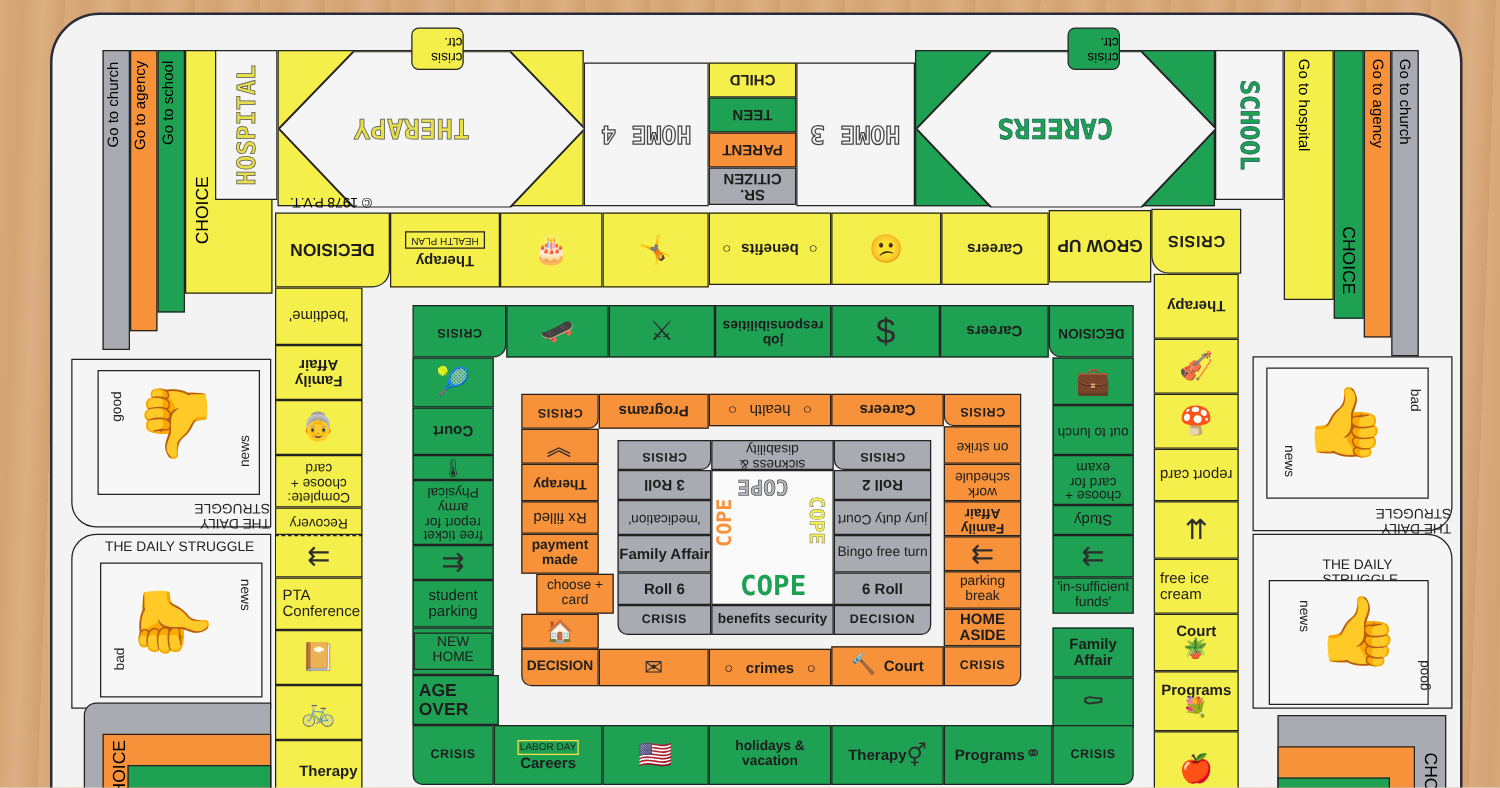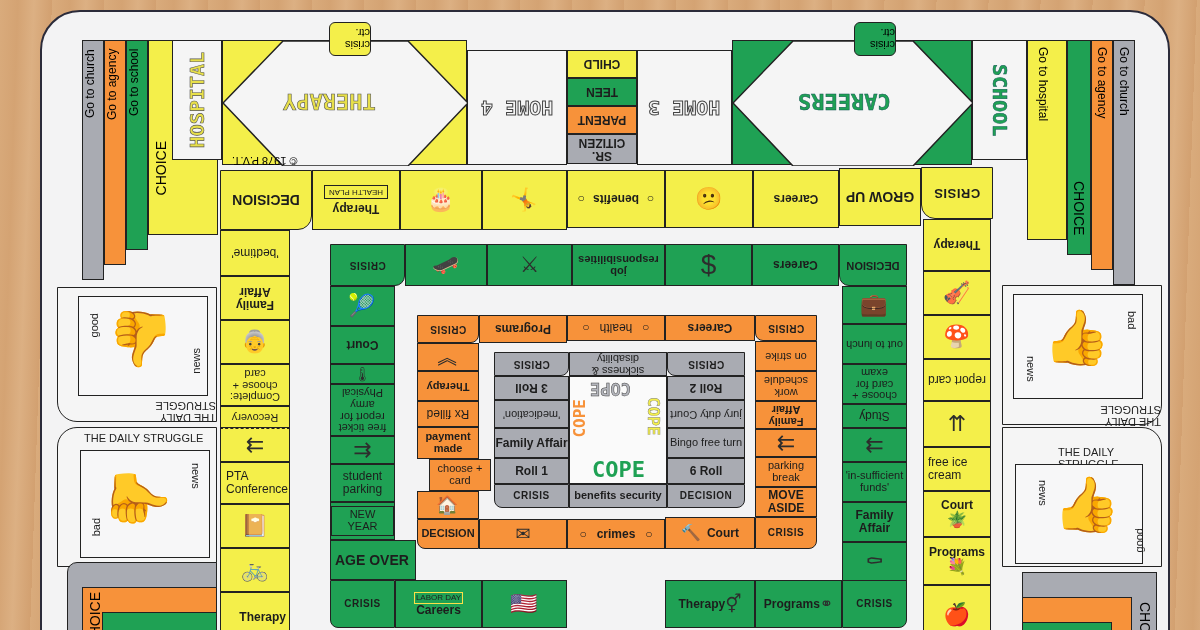"Roll 1" span { text: 1 -> 6 }
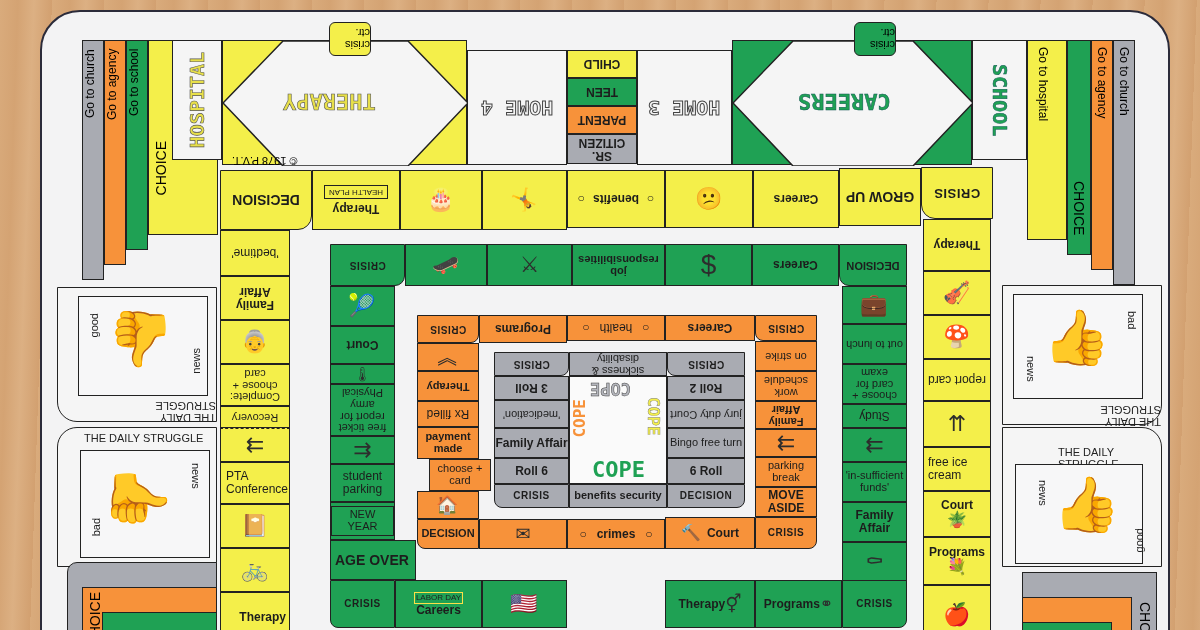"'in-sufficient funds'" div.cell { height: 40px -> 29px }
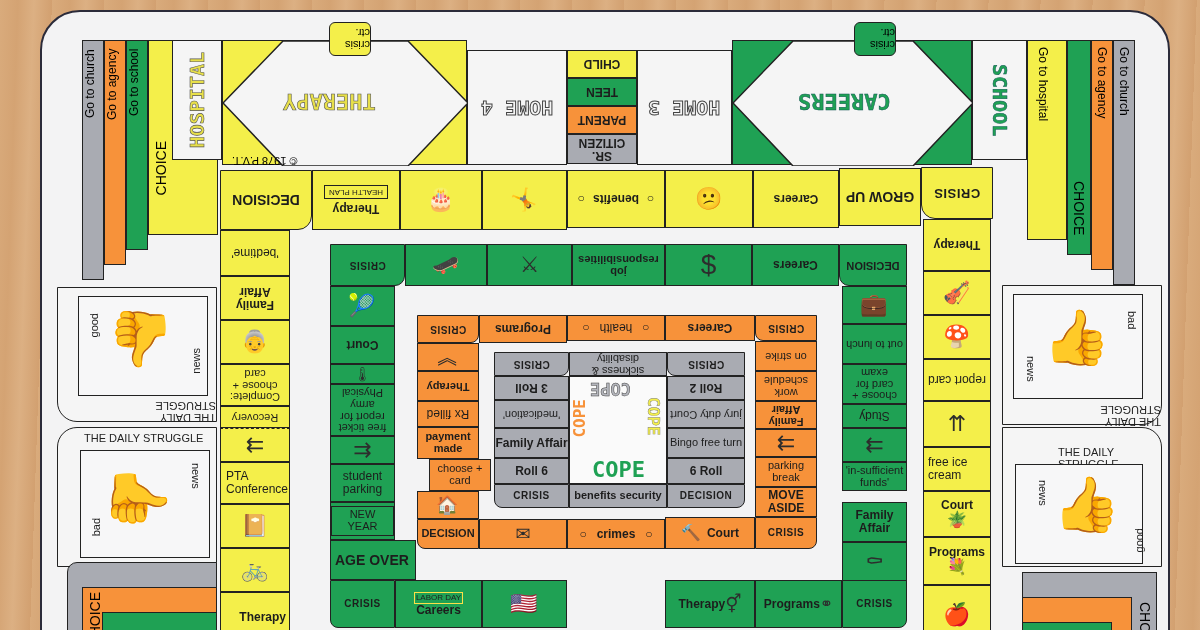"MOVE ASIDE" span { text: MOVE -> HOME }
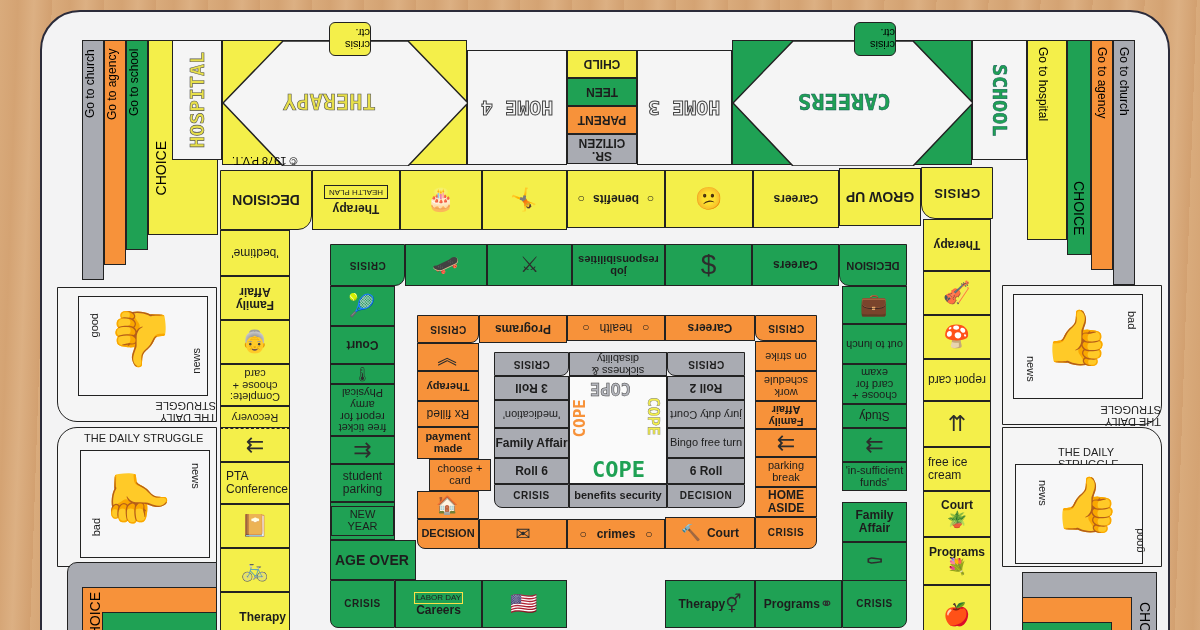"NEW YEAR" span { text: YEAR -> HOME }
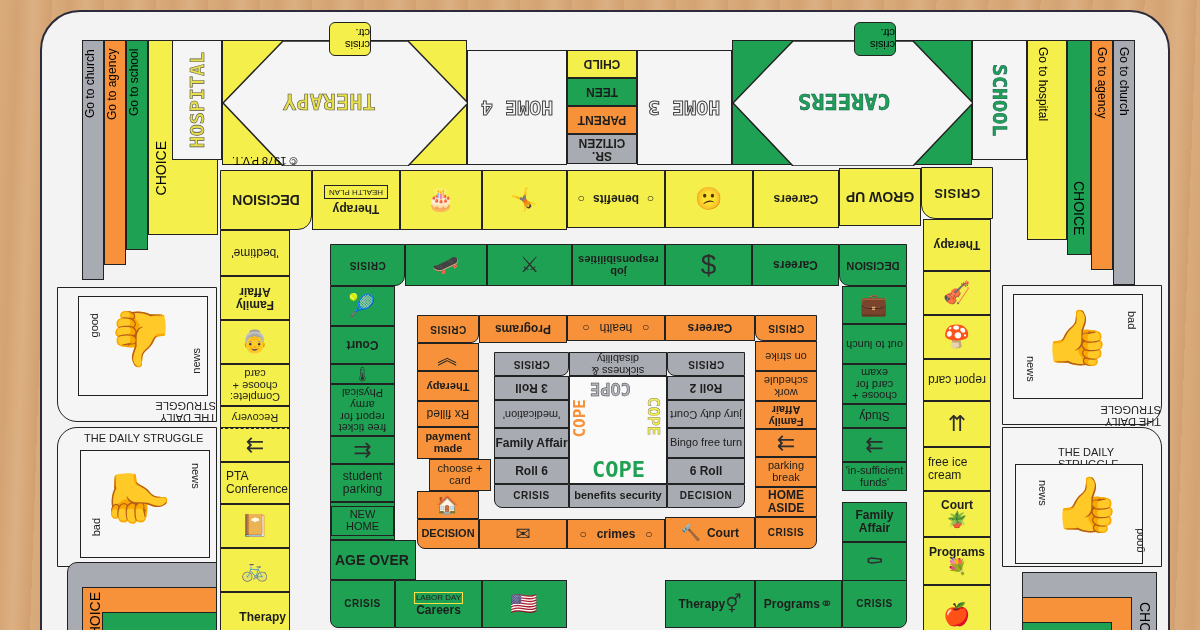"AGE OVER" div.cell { width: 86px -> 69px }
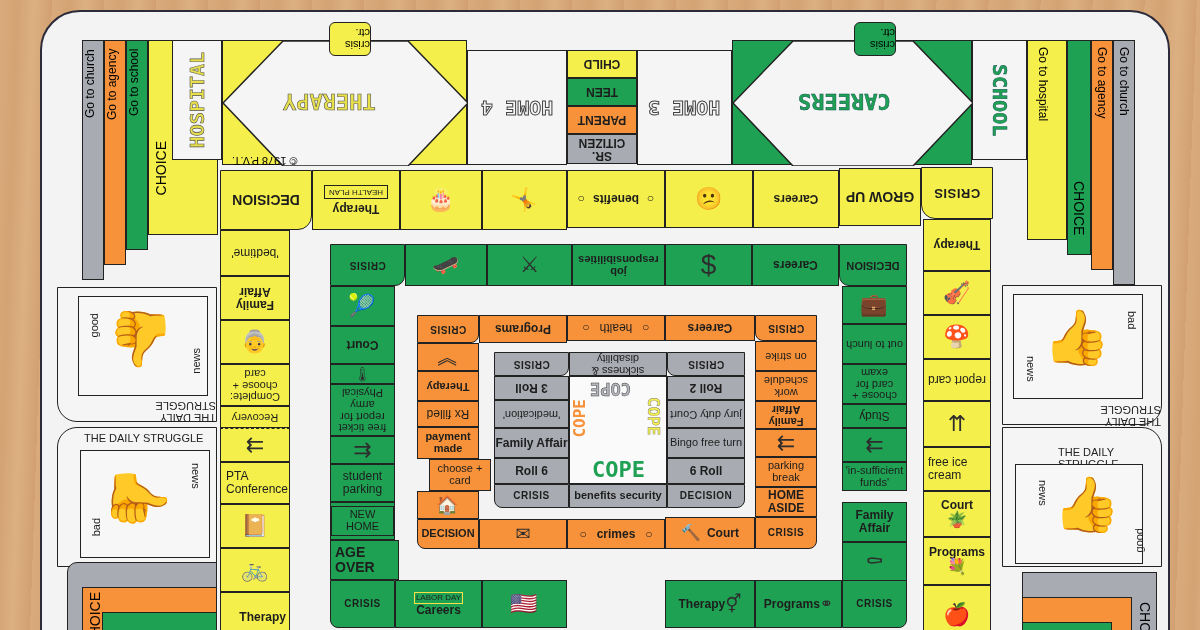"holidays & vacation" div.cell { html: none -> <div> <span>holidays &amp; vacation</span> </div> }
